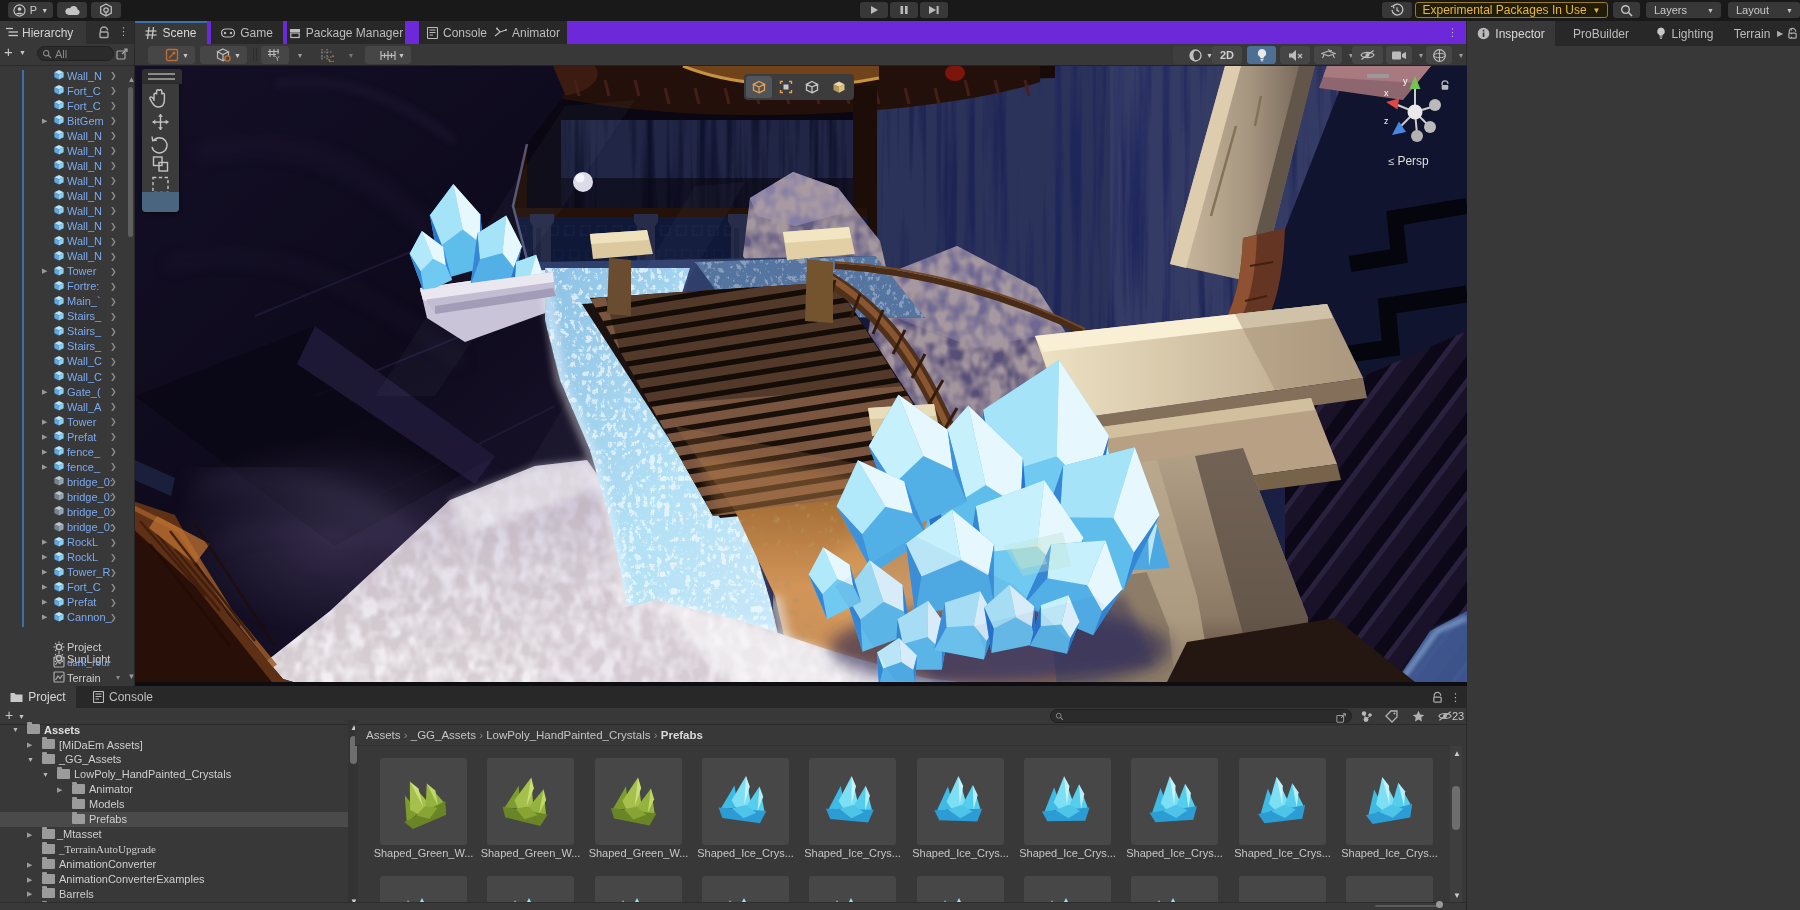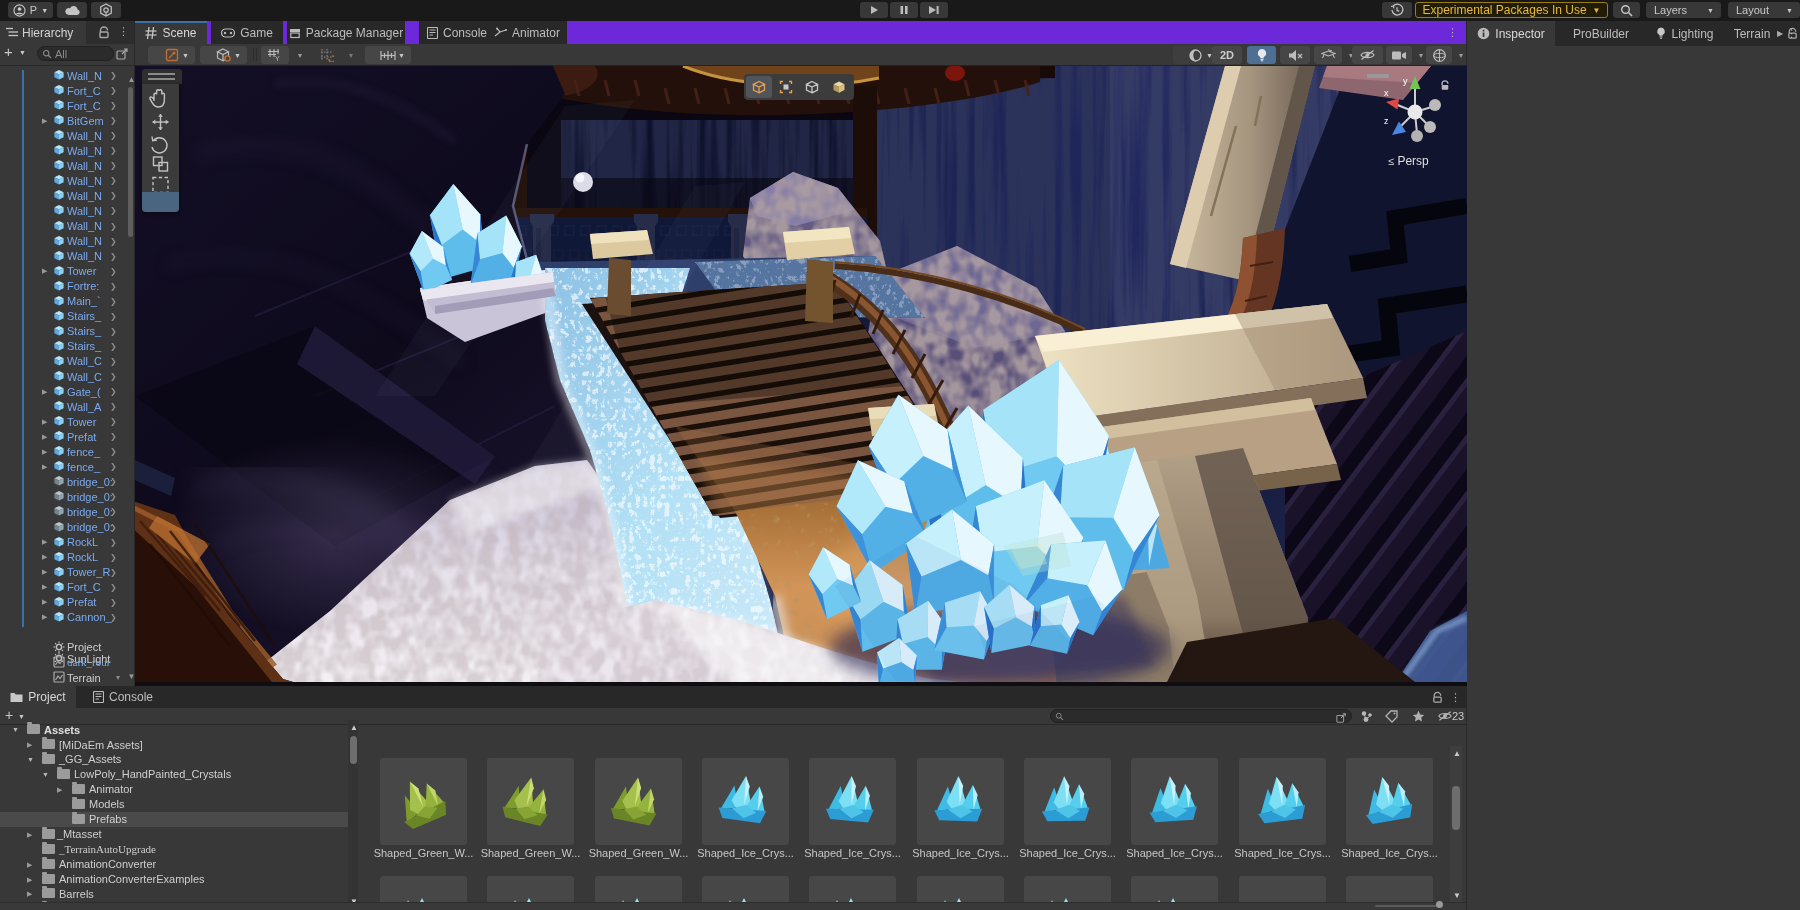"Assets › _GG_Assets ›" div { html: none -> <div> <span>Assets <span>›</span> _GG_Assets <span>›</span> LowPoly_HandPainted_Crystals <span>›</span> <b>Prefabs</b></span> </div> }
